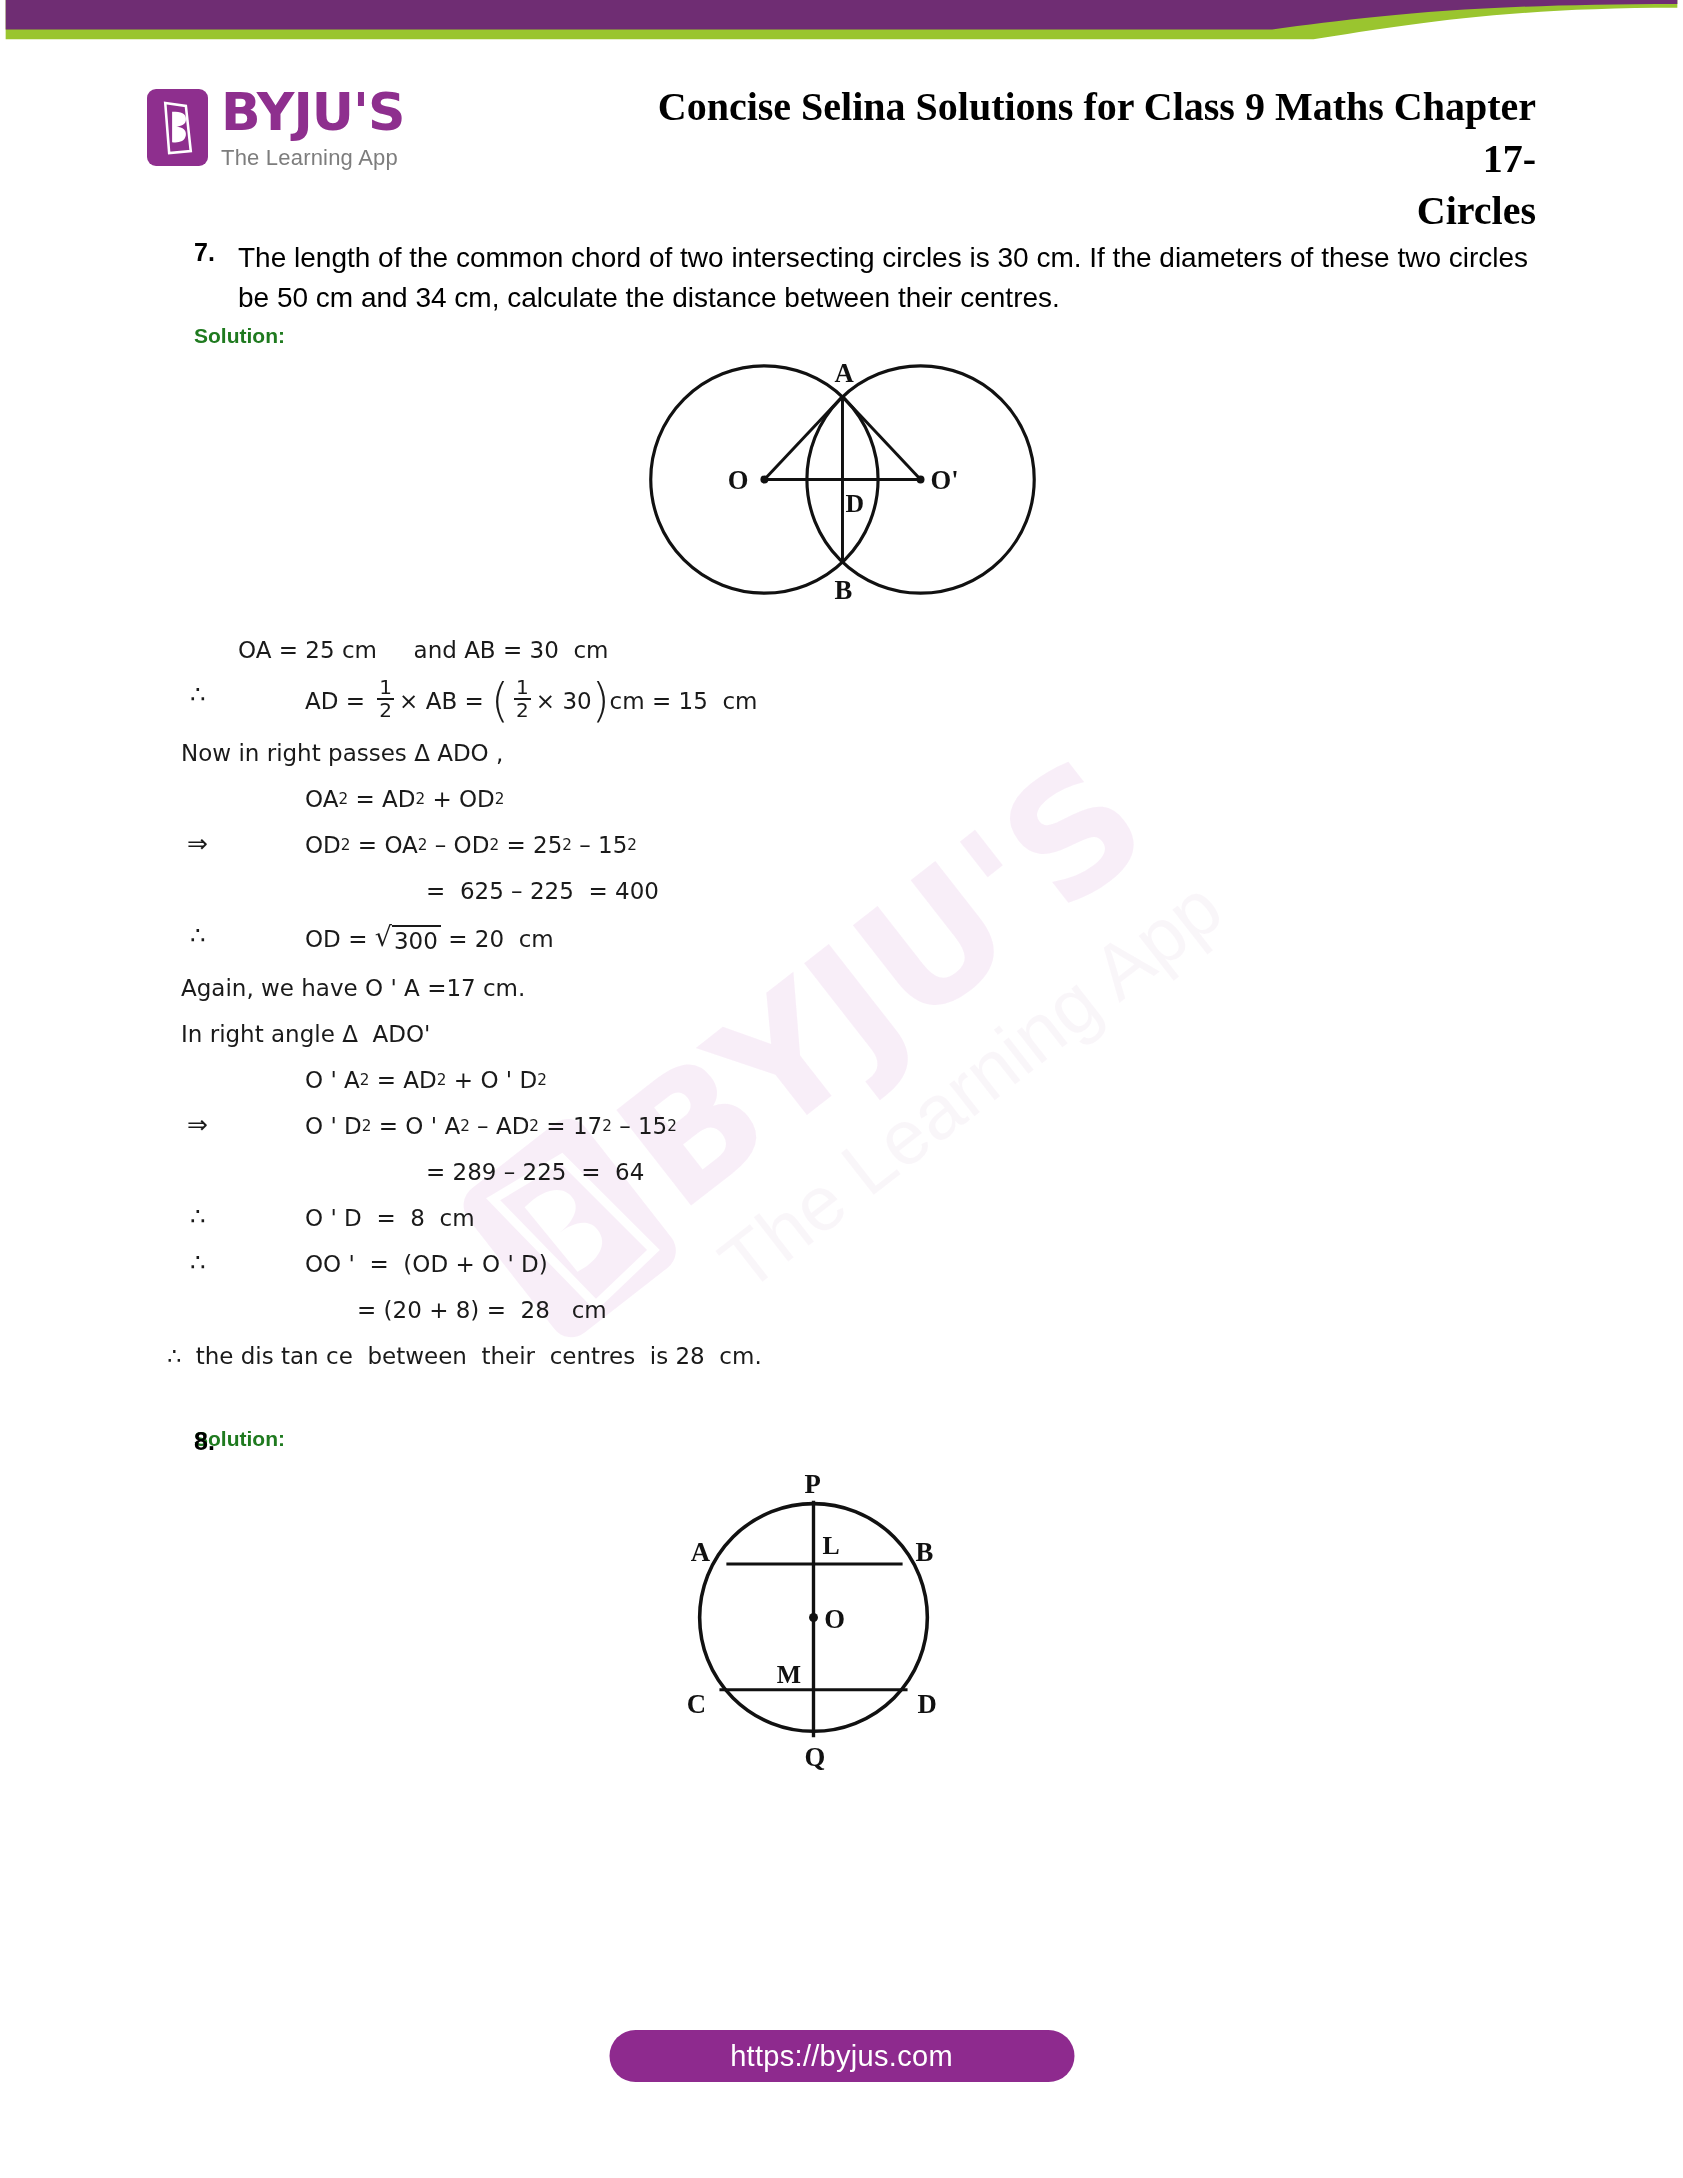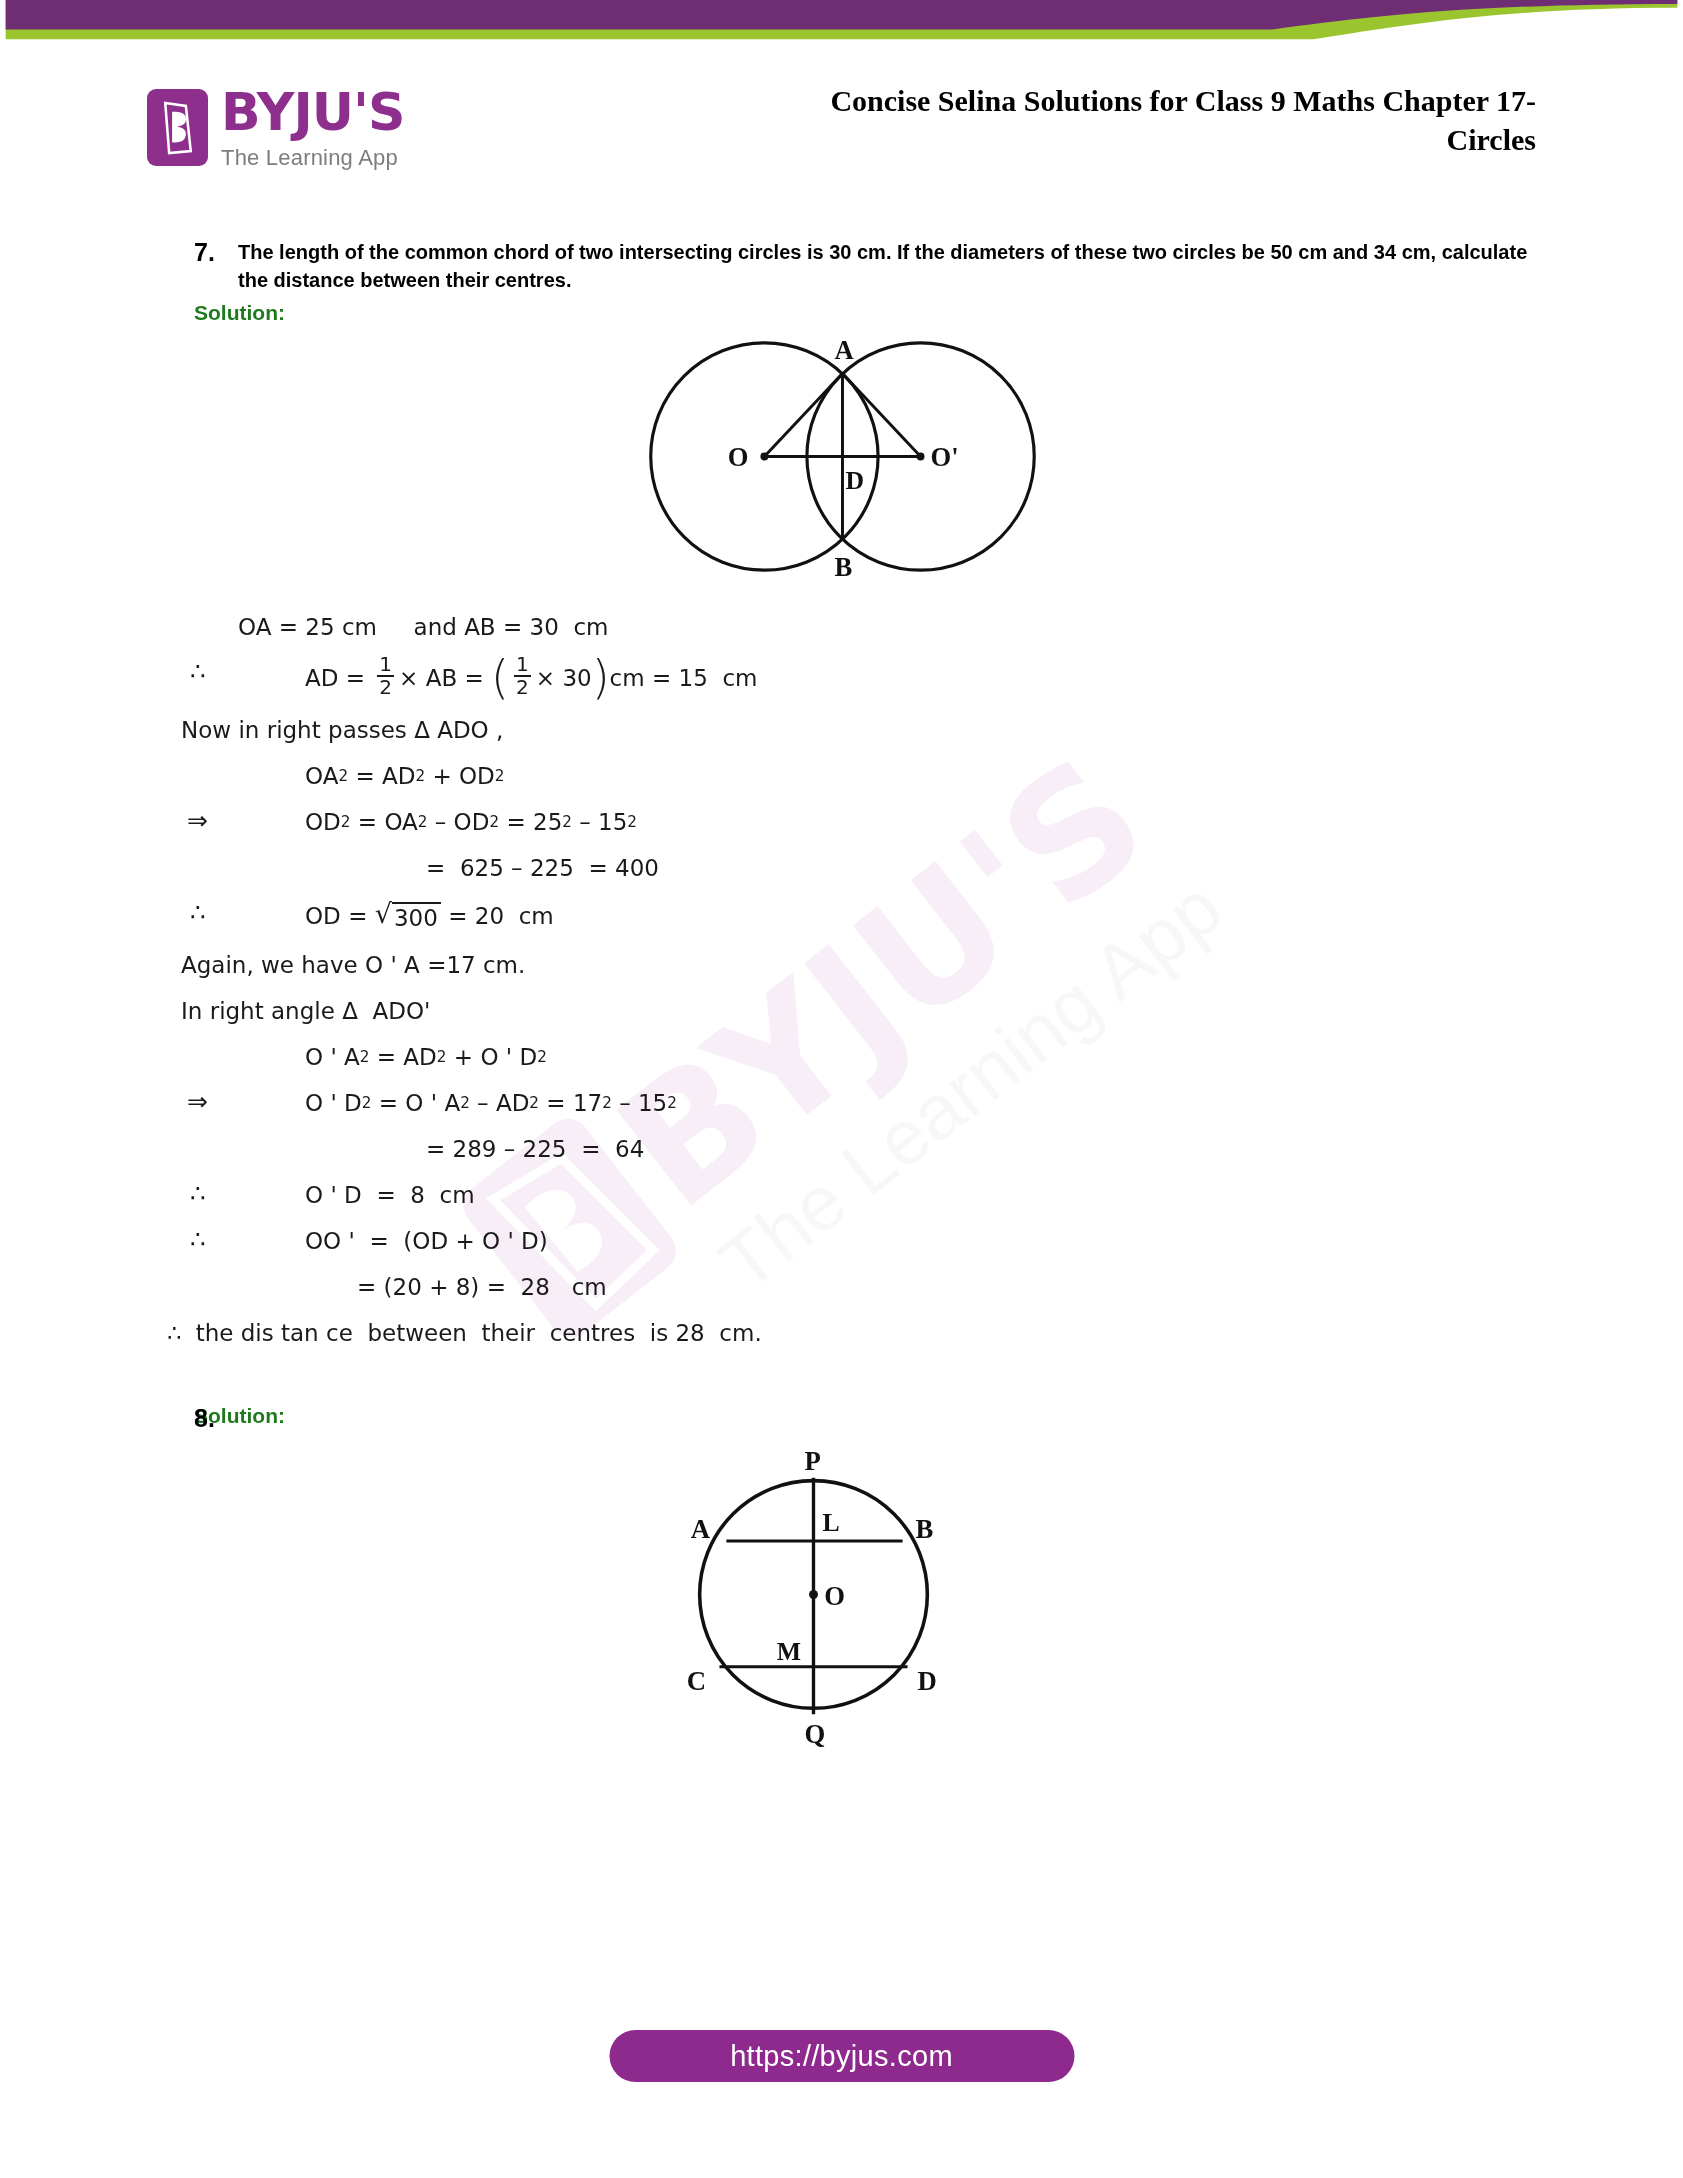"Concise Selina Solutions for Class" .page-title { font-size: 30px -> 40px }
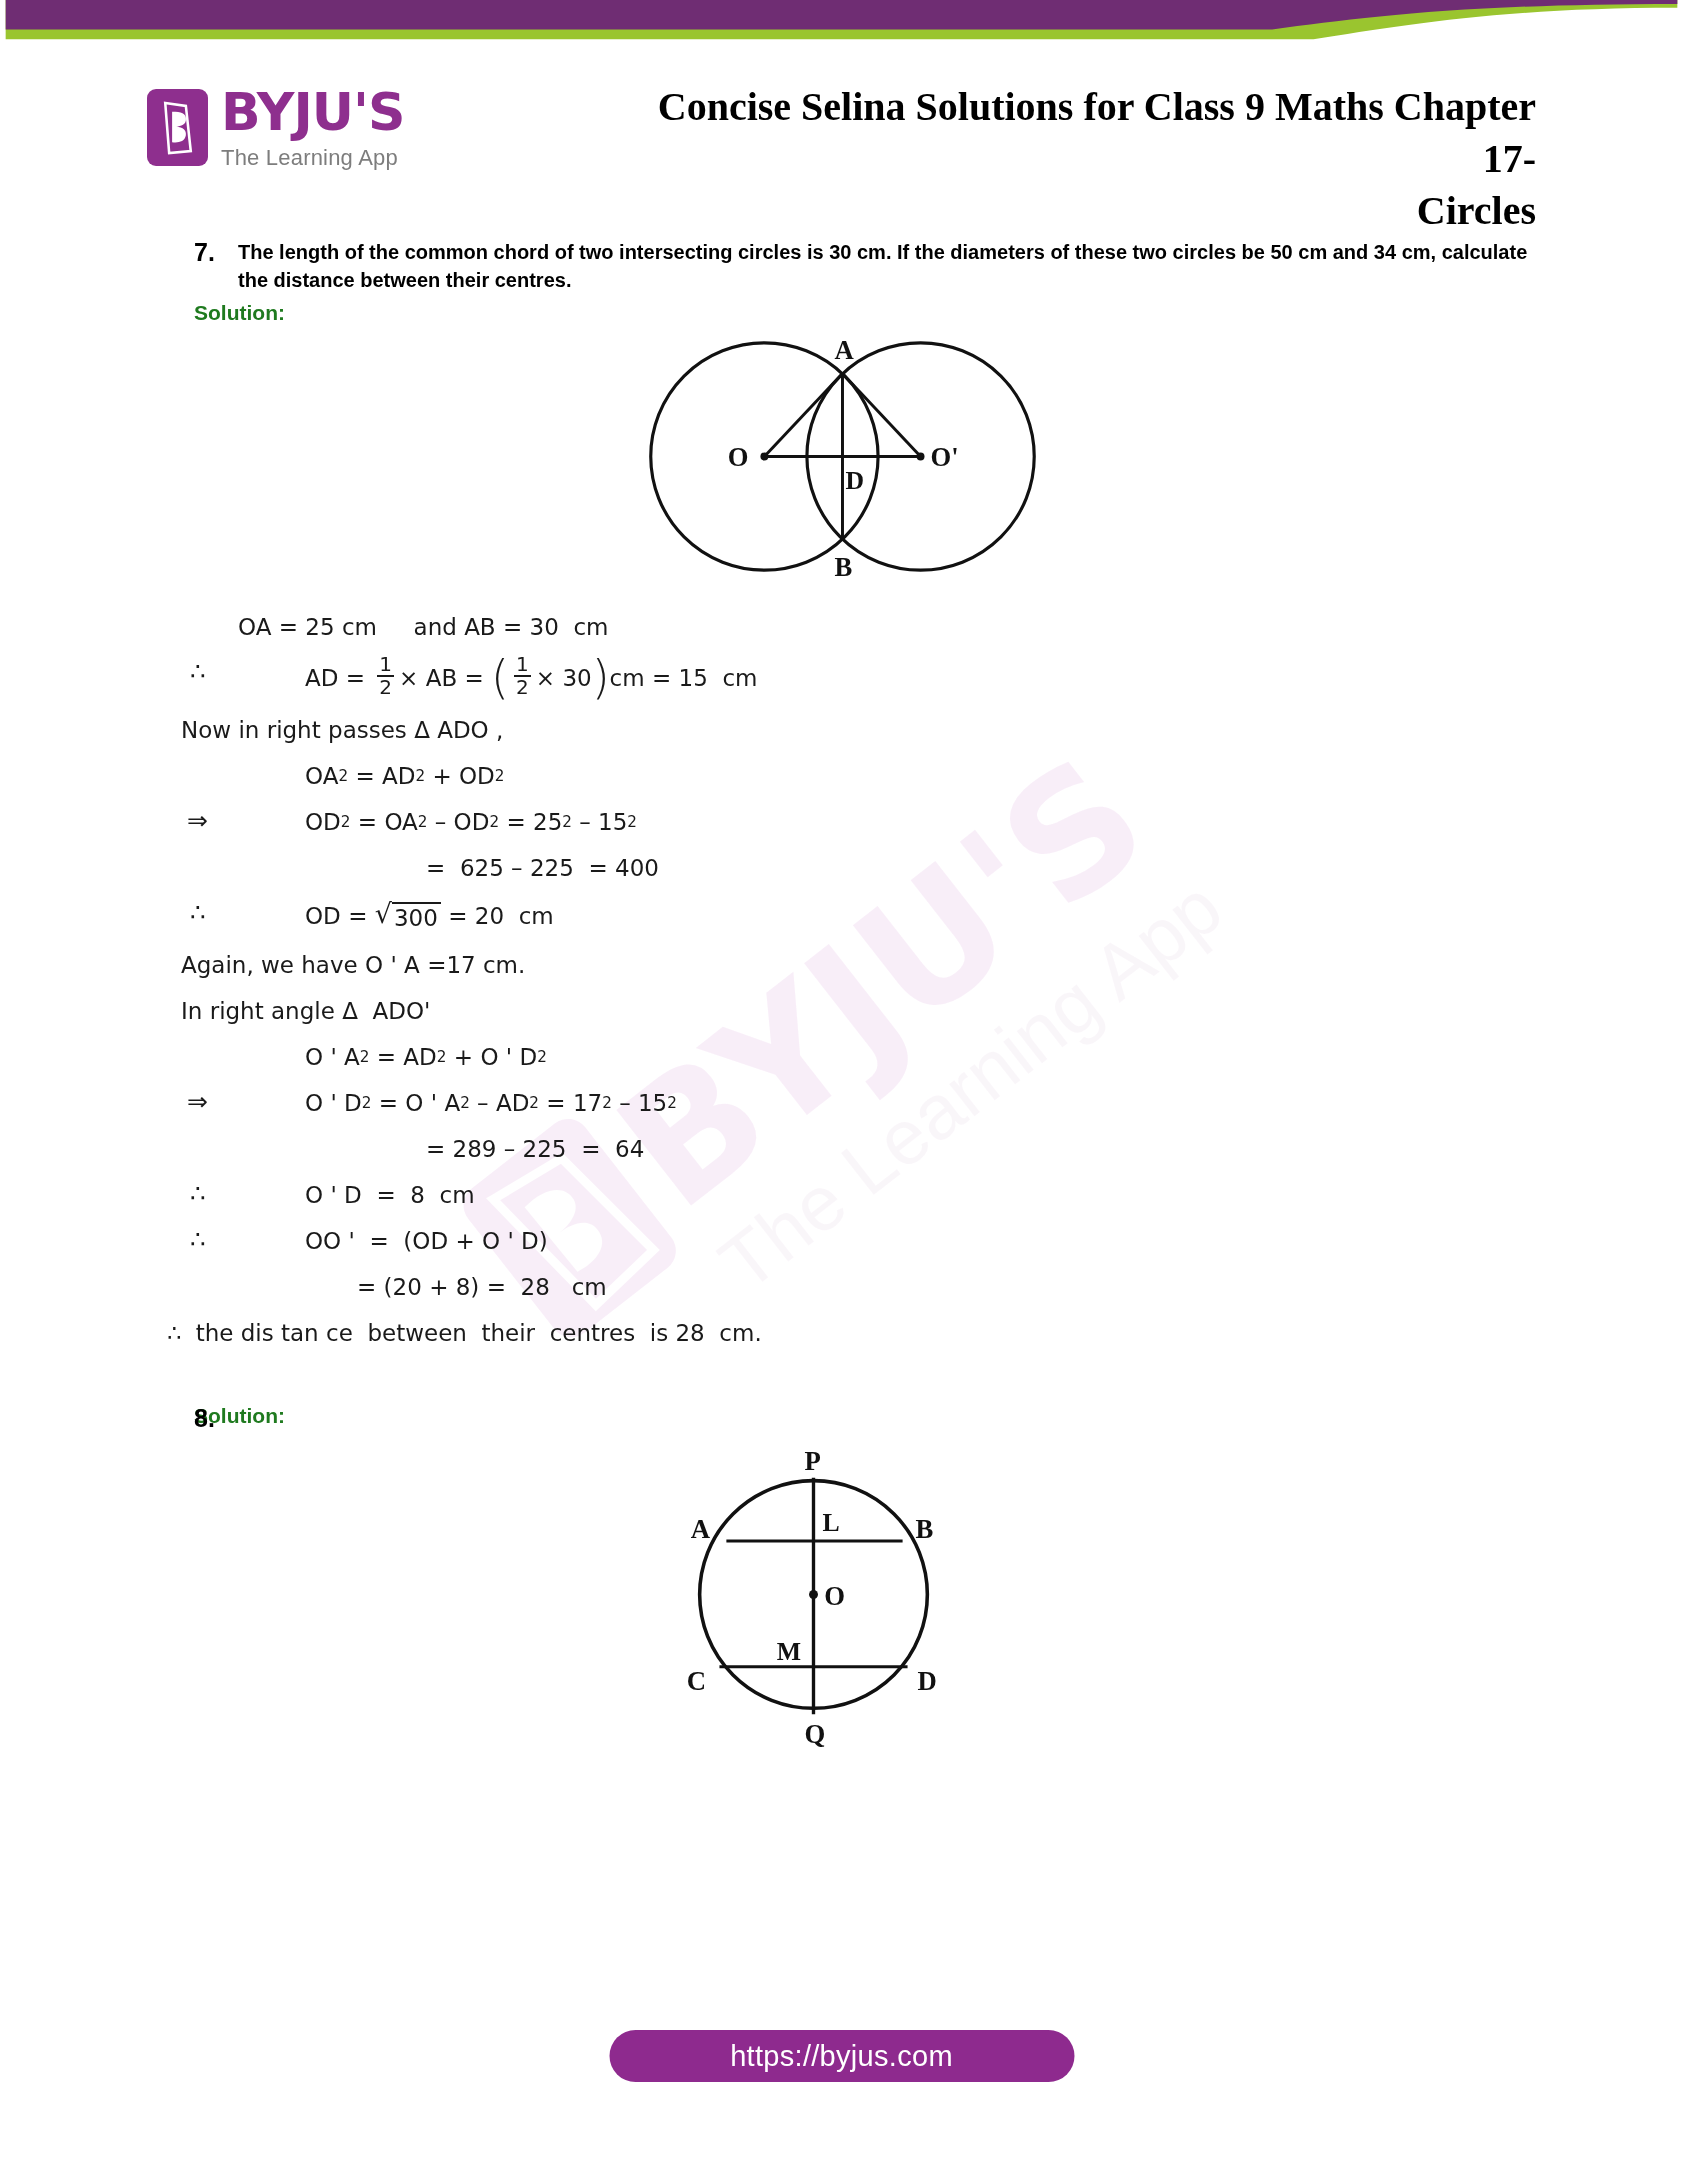"The length of the common" .qtext { font-size: 20px -> 28px; font-weight: bold -> normal }
